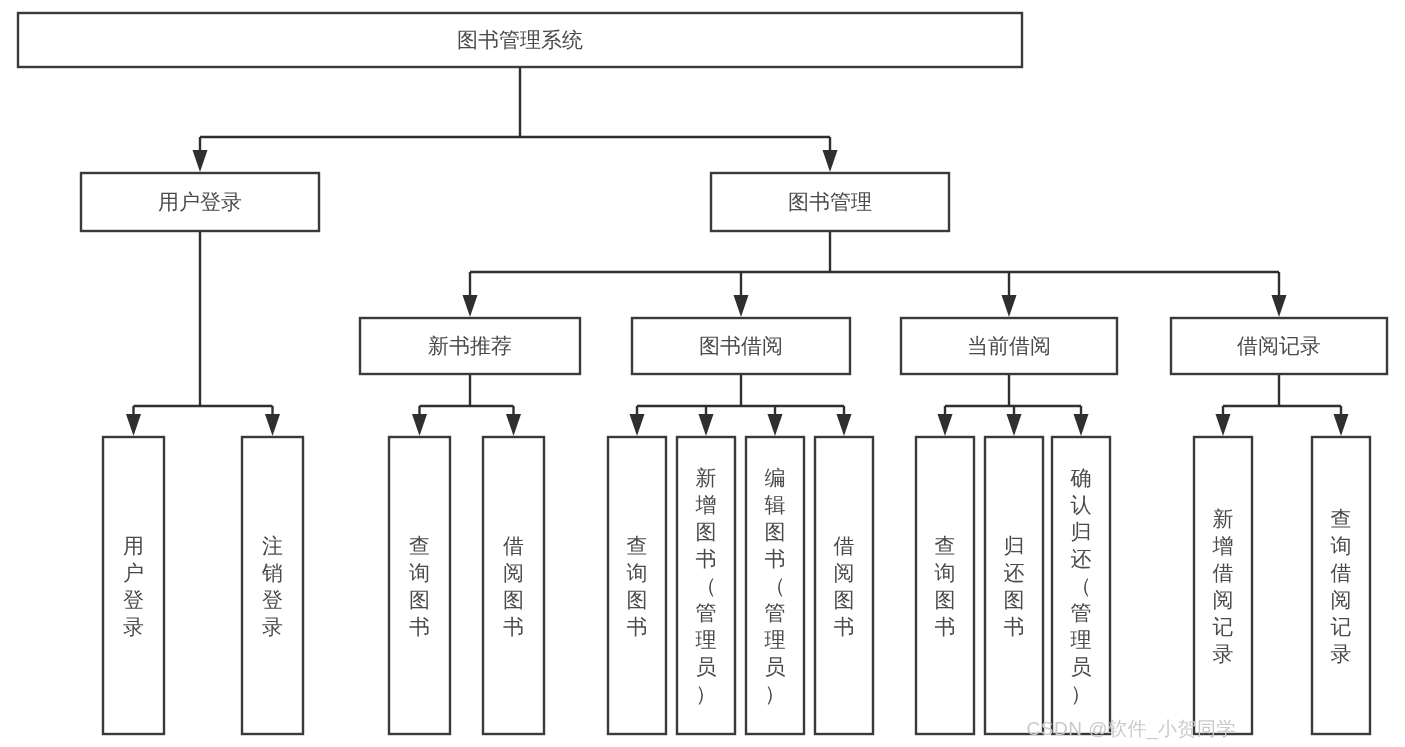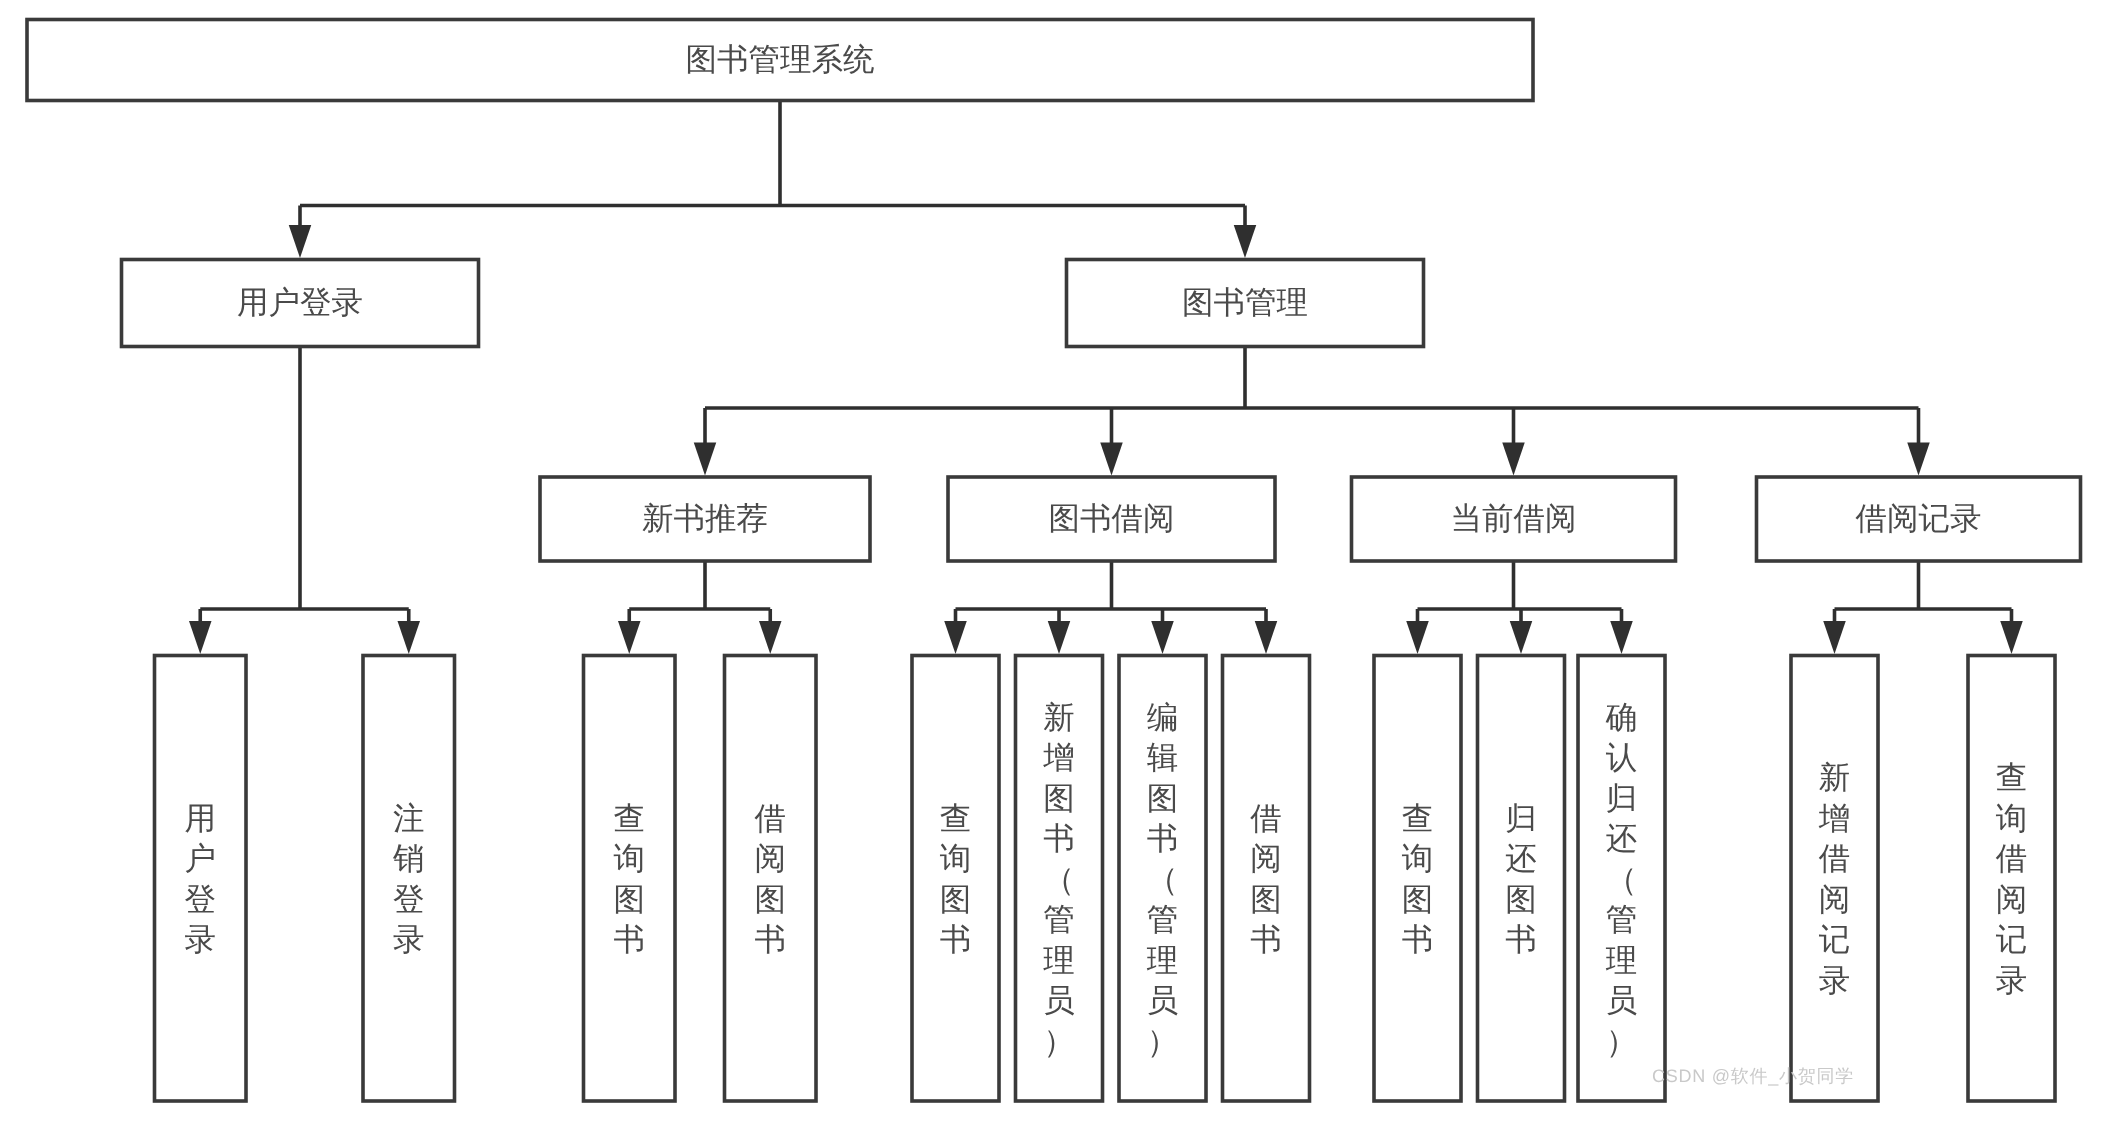"CSDN @软件_小贺同学" .watermark { bottom: 21px -> 5px; font-size: 12px -> 19px }
